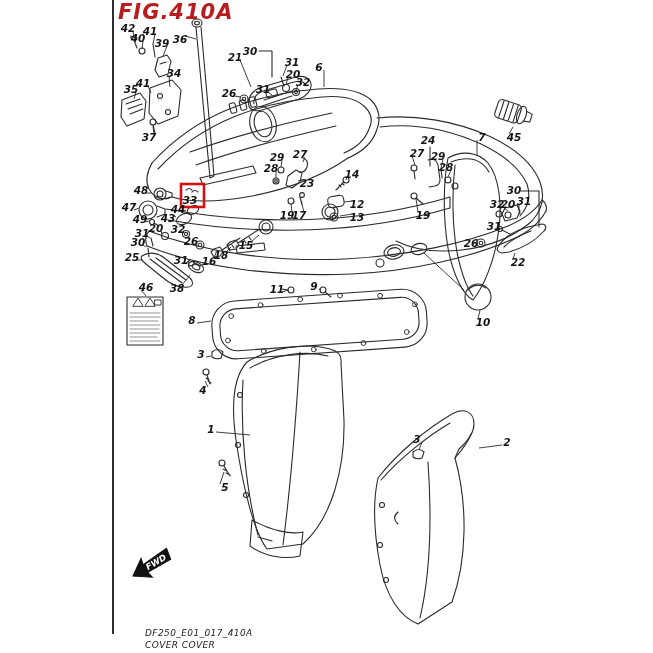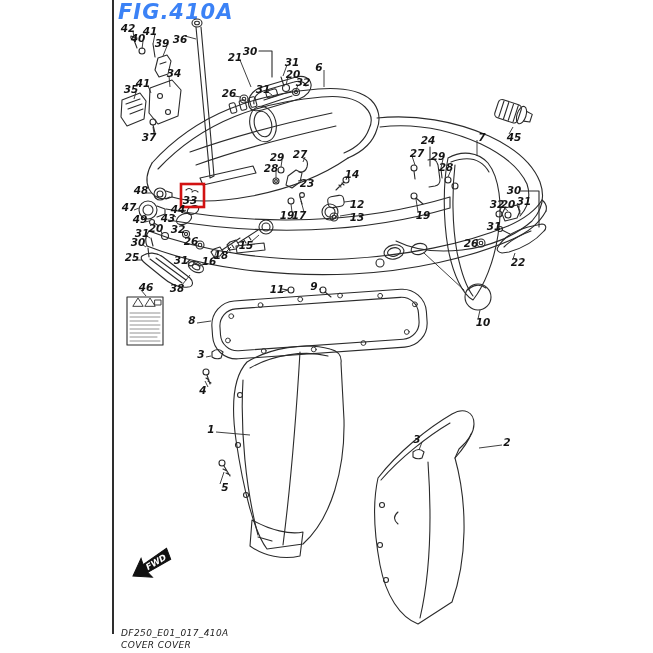"FIG.410A" #fig-title { color: #3b82f6 -> #b91c1c }
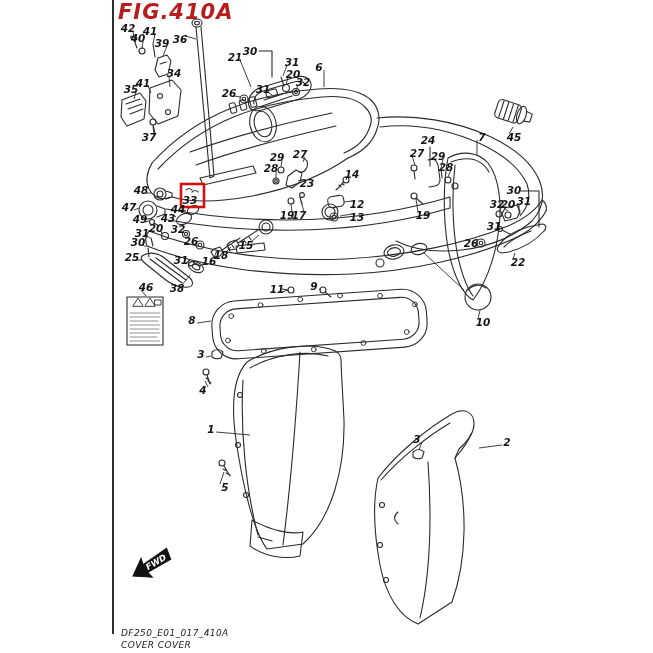"DF250_E01_017_410A" #footer .line { margin-left: none -> 24px }
